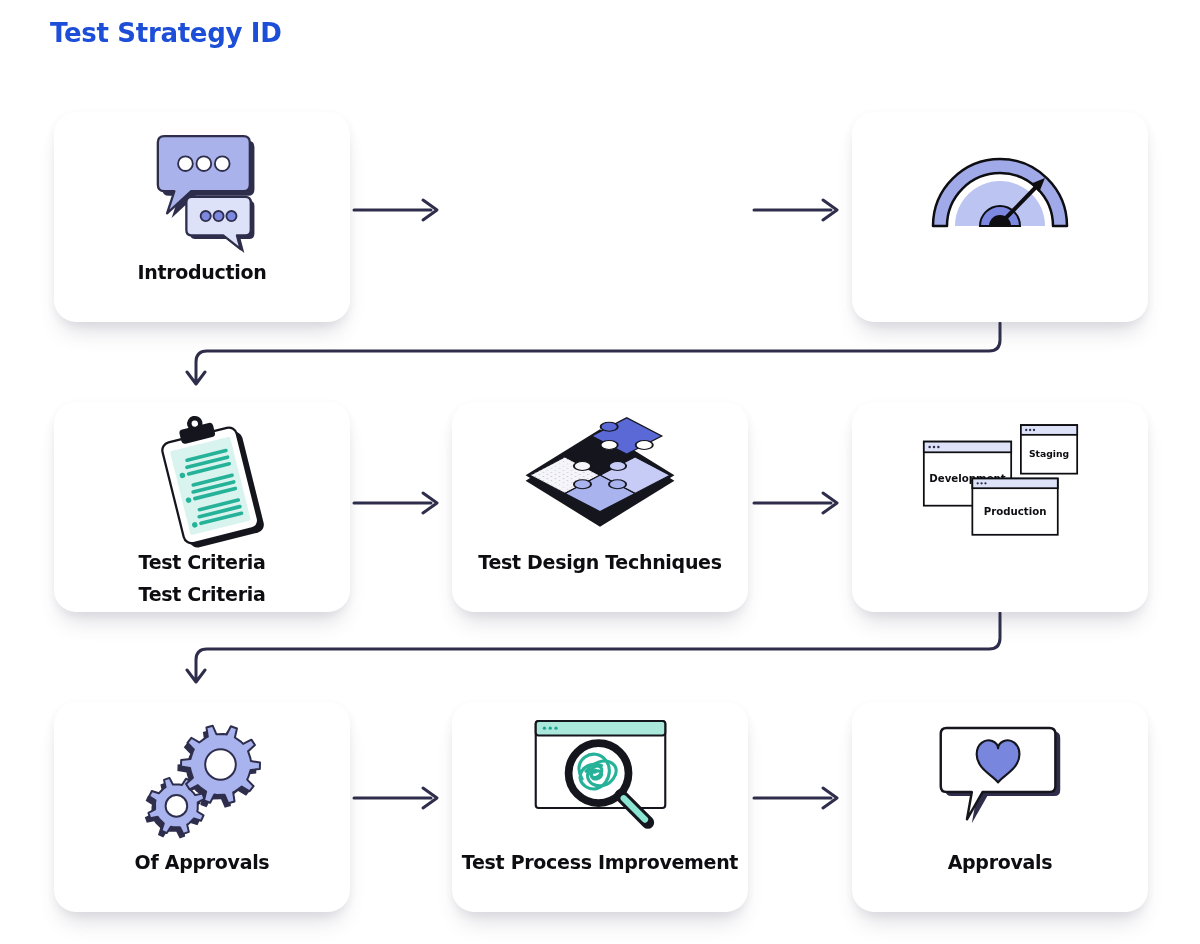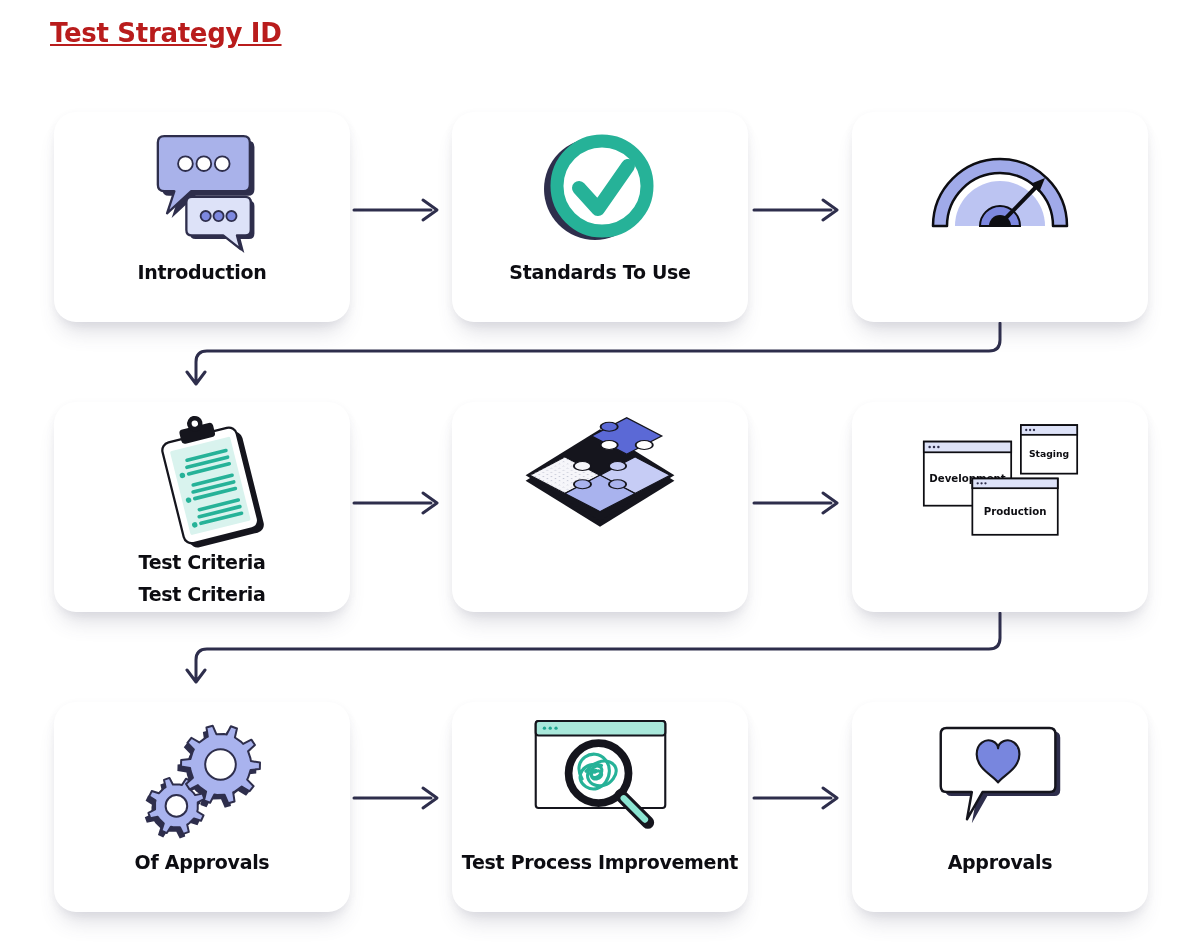"Test Strategy ID" .page-title { color: #b91c1c -> #1d4ed8; text-decoration: underline -> none }
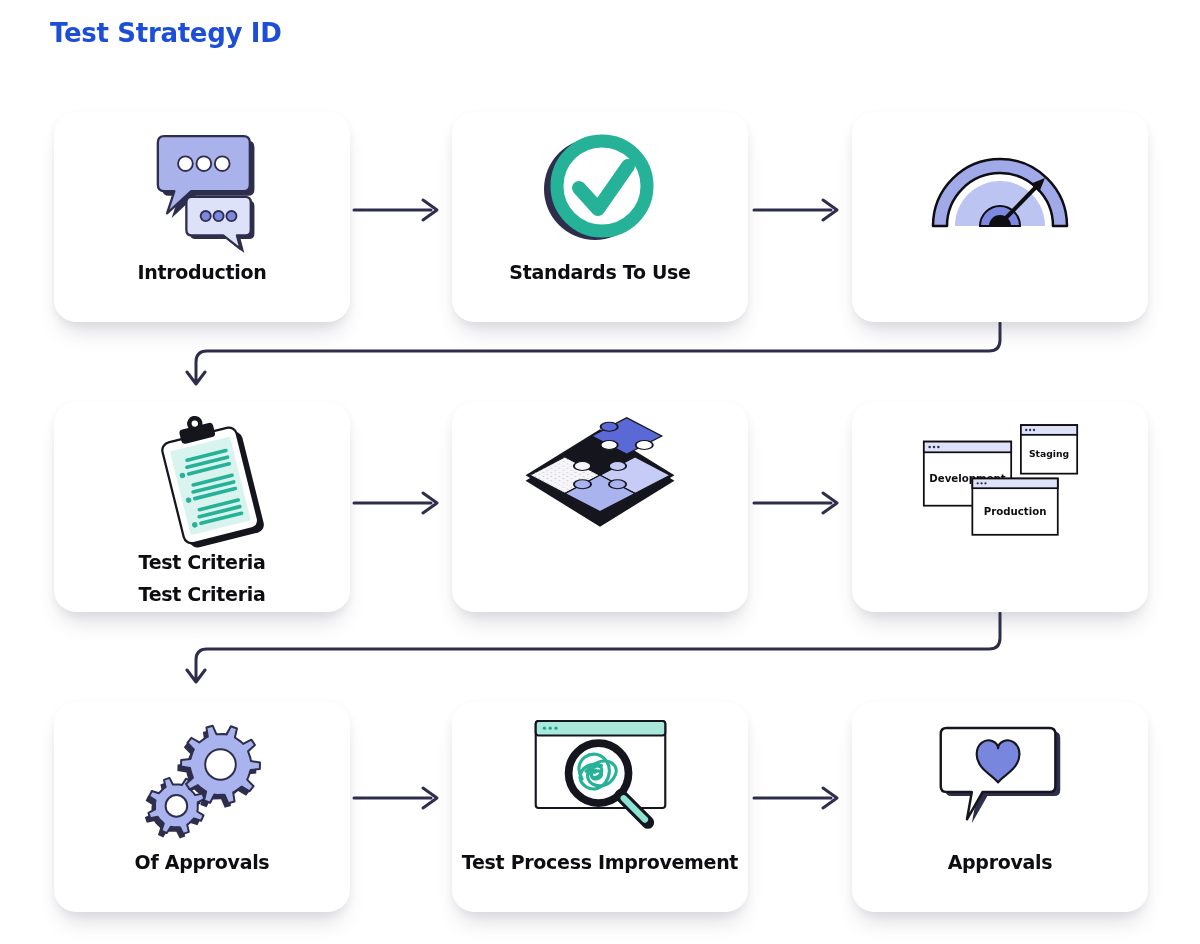"Standards To Use" div.card { html: <div> <div> <svg> <circle></circle> <circle></circle> <path></path> </svg> </div> <div> <span>Standards To Use</span> <span></span> </div> </div> -> none }
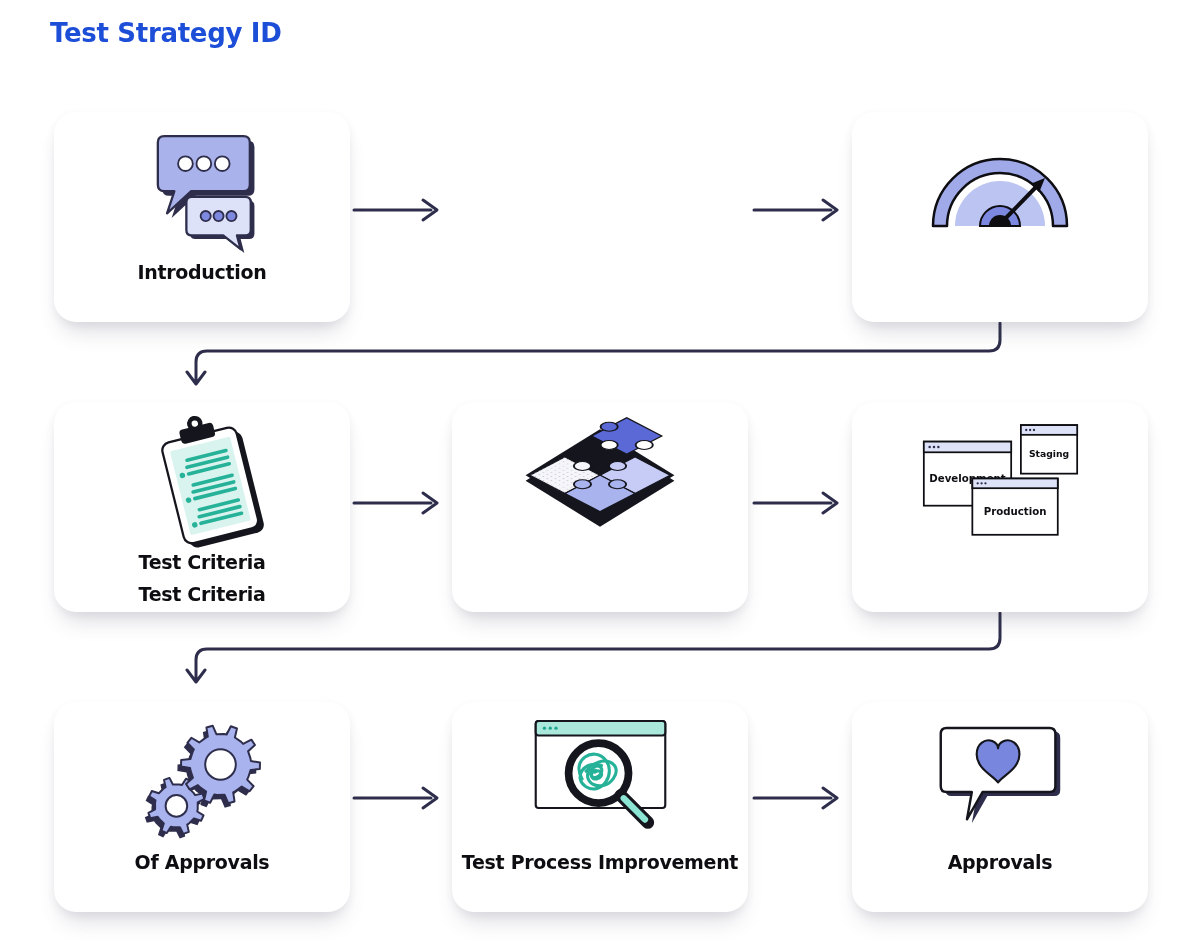"Test Design Techniques" div.card-label { html: none -> <div> <span>Test Design Techniques</span> <span></span> </div> }
